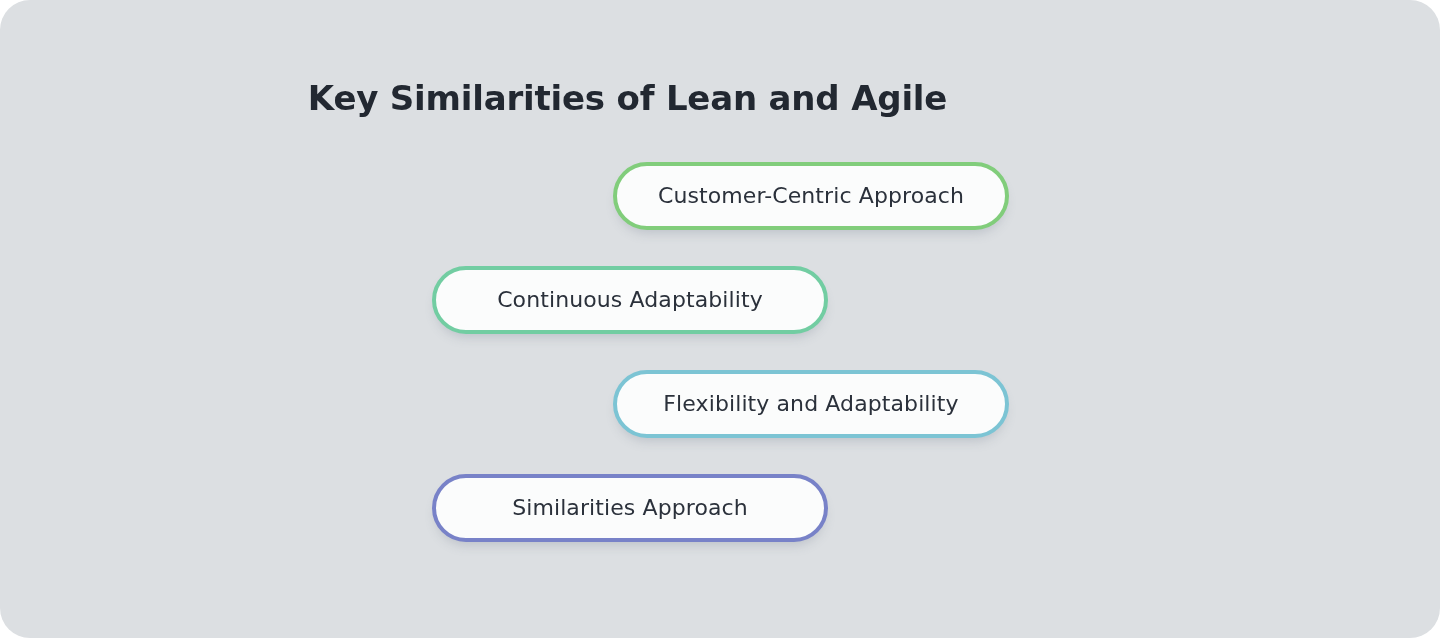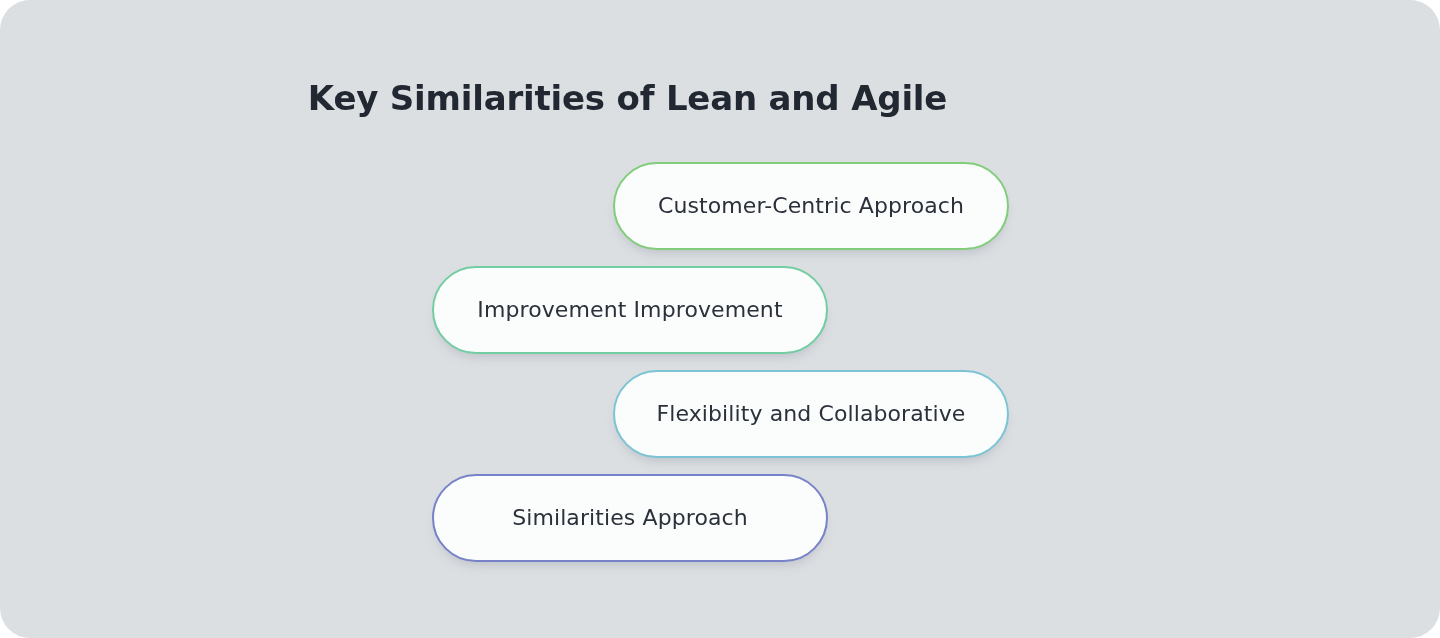"Customer-Centric Approach" .pill { border: 2px solid #14b8a6 -> 4px solid #14b8a6; height: 88px -> 68px }
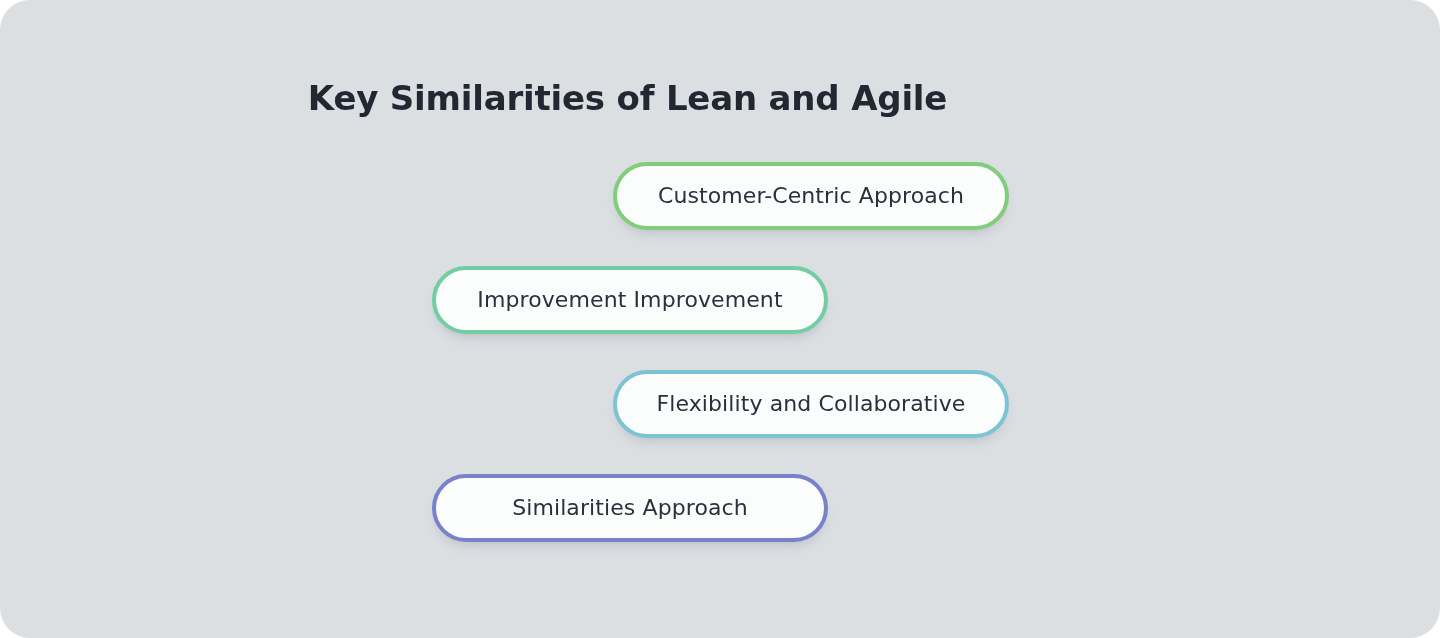"Improvement Improvement" span.pill-label { text: Improvement Improvement -> Continuous Adaptability }
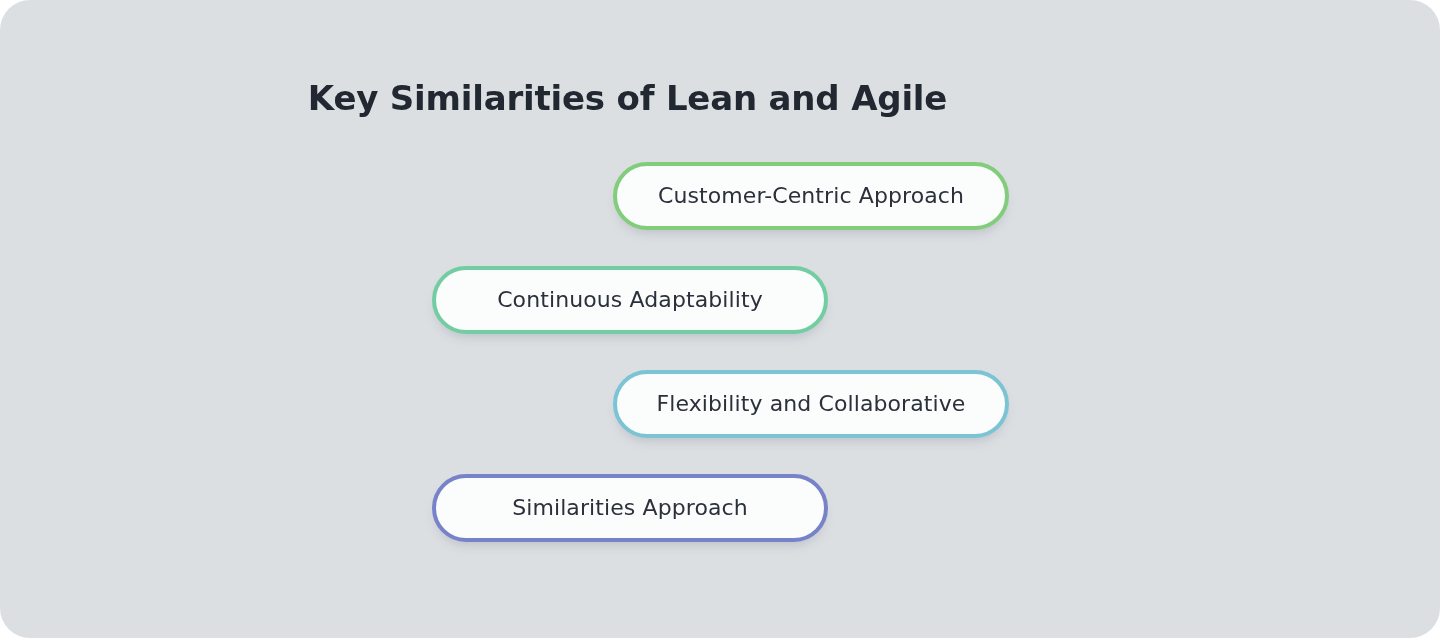"Flexibility and Collaborative" span.pill-label { text: Collaborative -> Adaptability }
